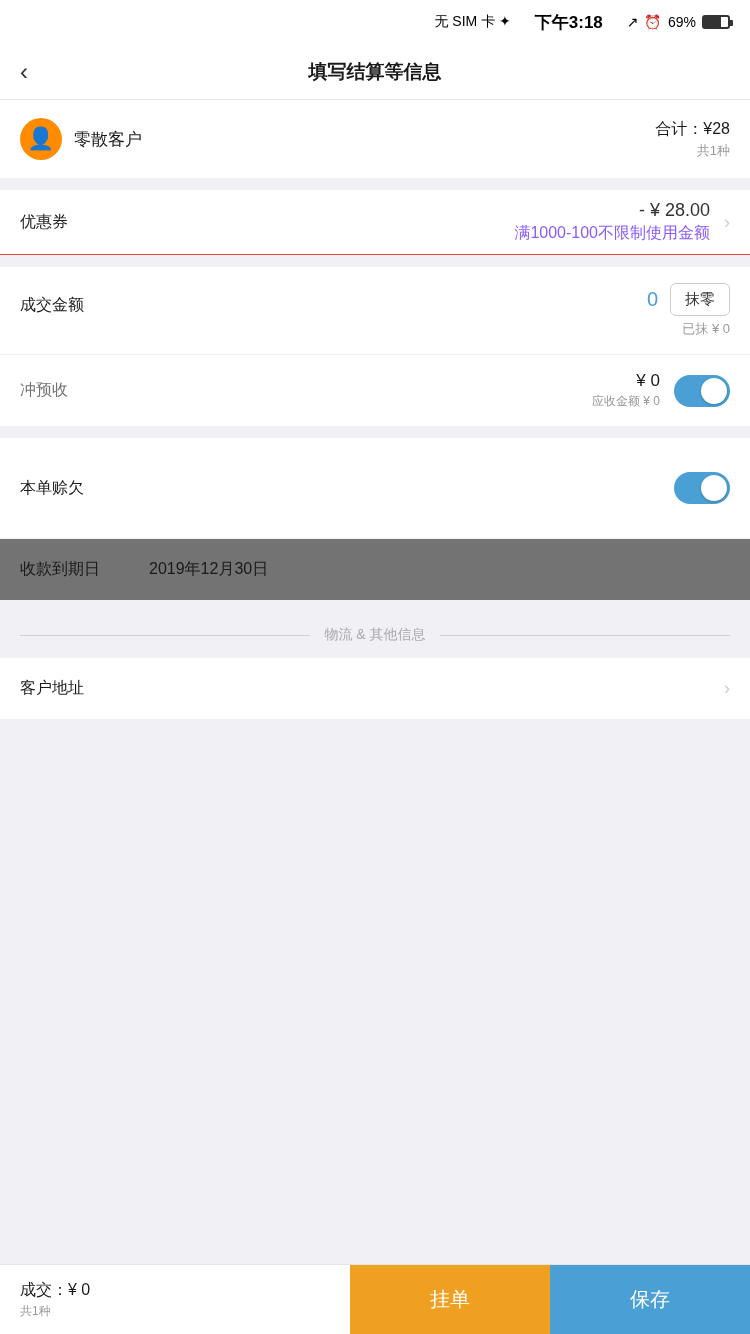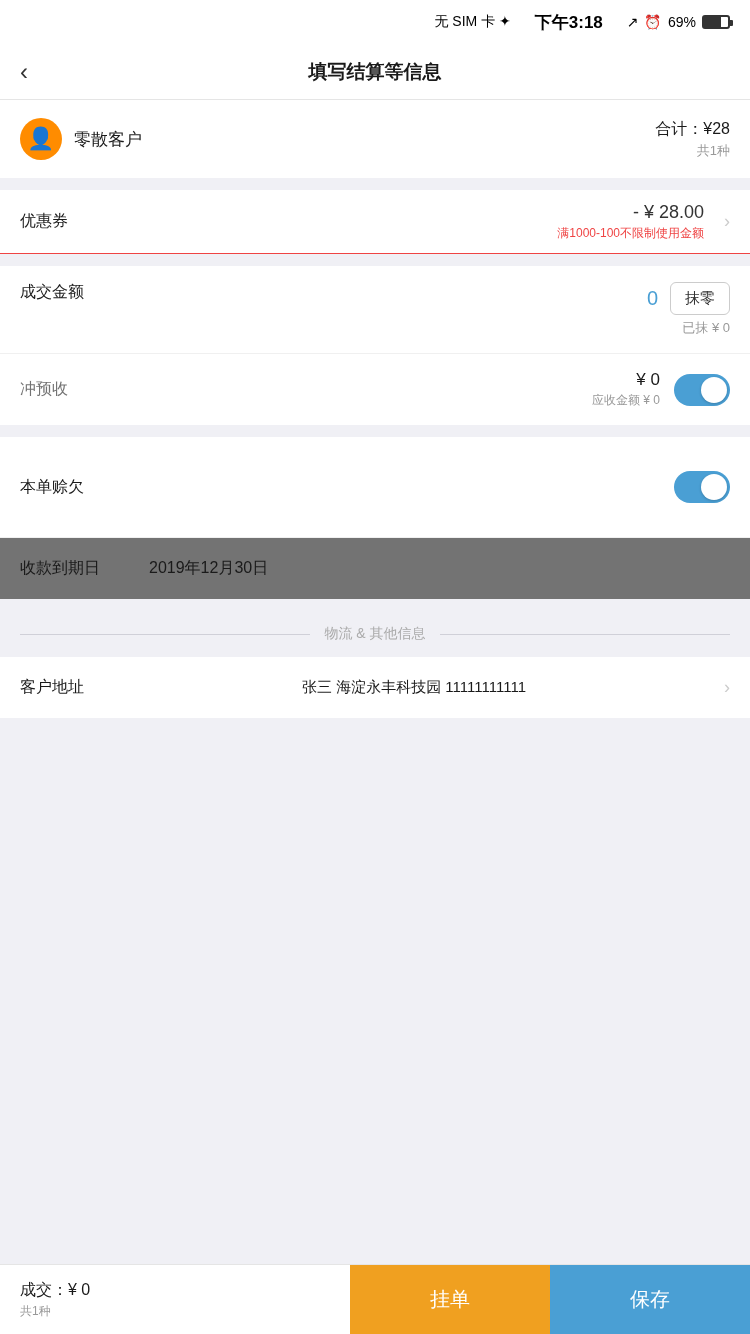"- ¥ 28.00" .row-right { gap: 20px -> 14px }
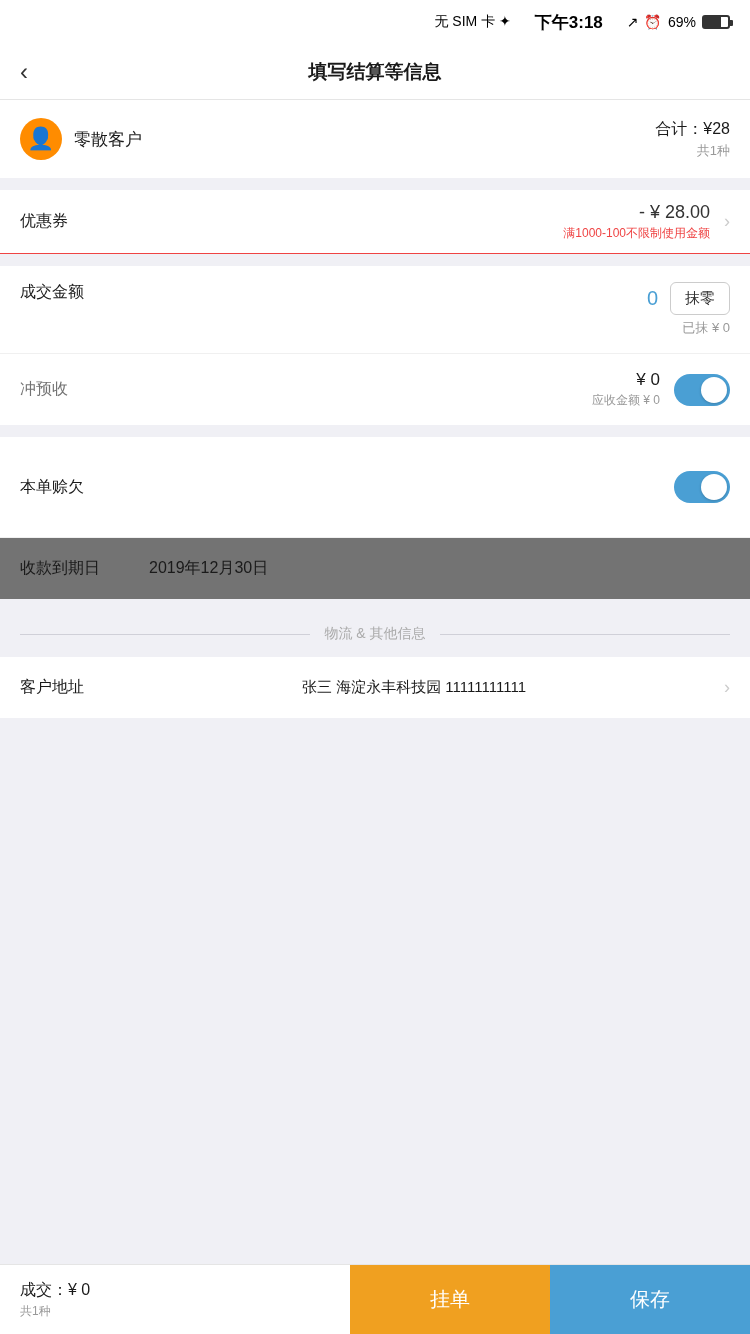"满1000-100不限制使用金额" .discount-desc { color: #ef4444 -> #8b5cf6; font-size: 12px -> 16px }
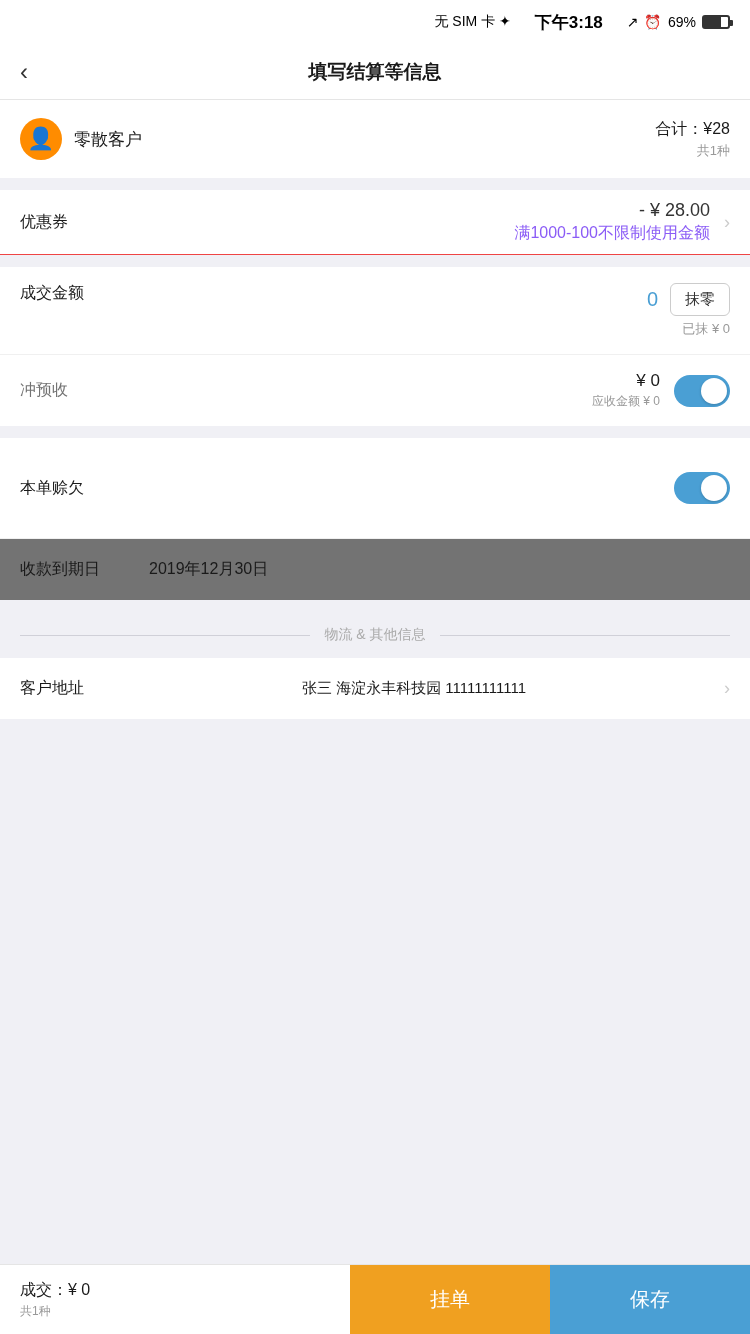"成交金额" .amount-top { align-items: flex-start -> flex-end }
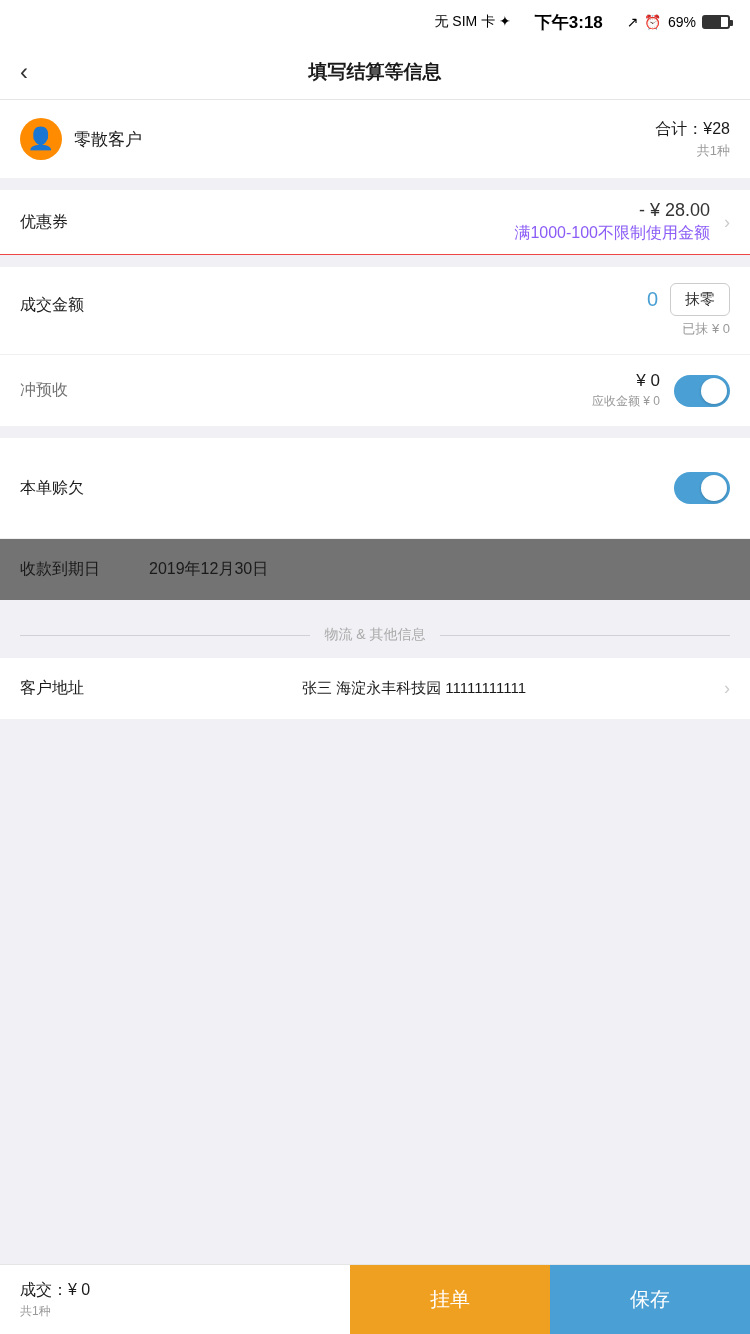"张三 海淀永丰科技园 11111111111" span.address-value { html: <span>张三 海淀永丰科技园 11111111111</span> -> none }
